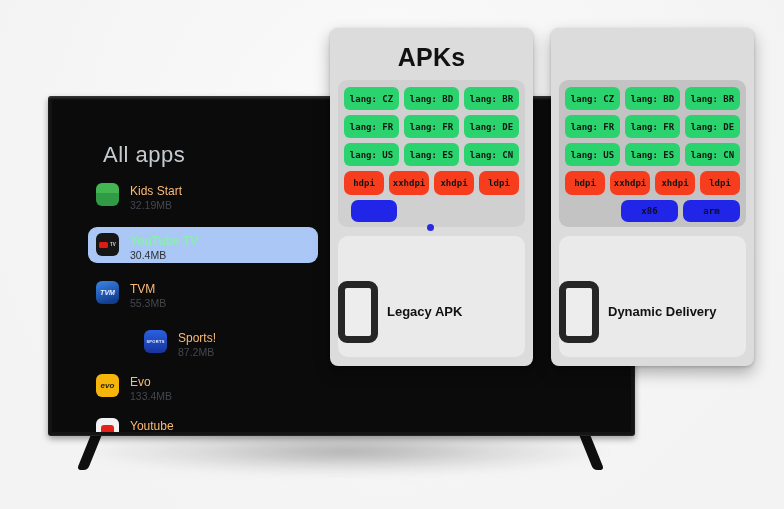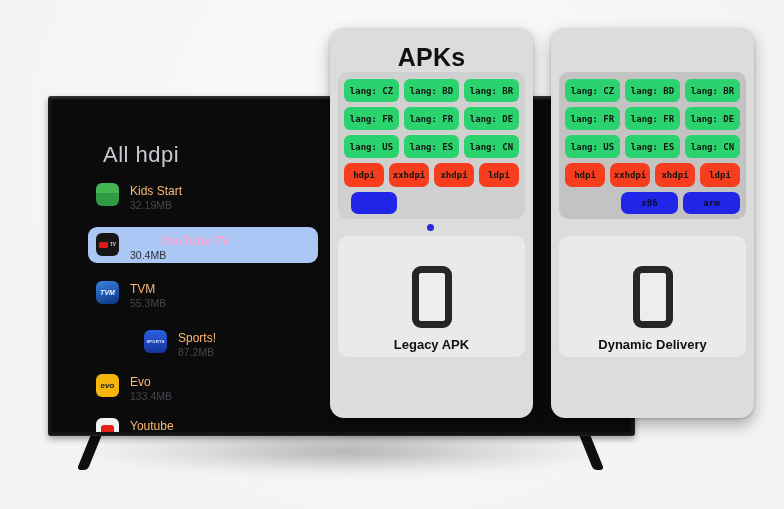"APKs" .card { border-radius: 14px -> 8px; height: 390px -> 338px }
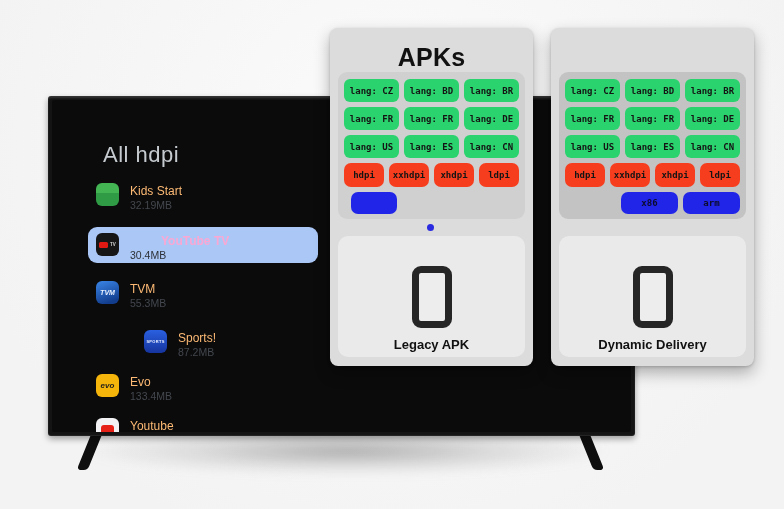"lang: CZ" .chip-panel { top: 44px -> 52px }
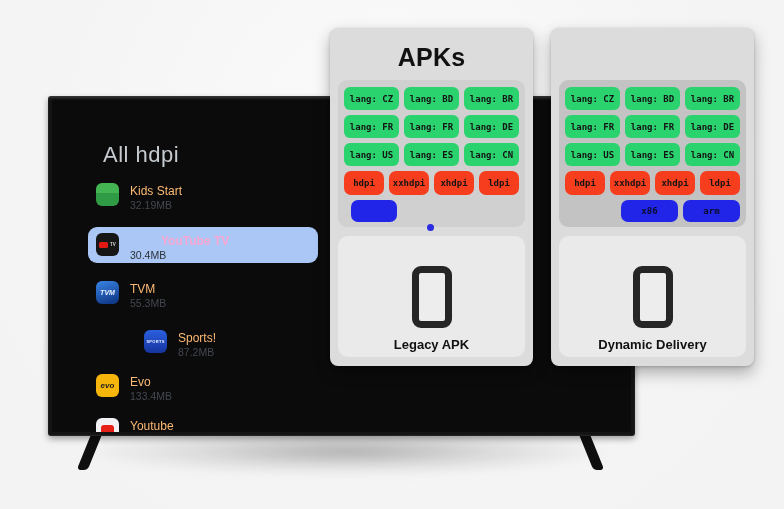"All hdpi" div.all-apps-title { text: hdpi -> apps }
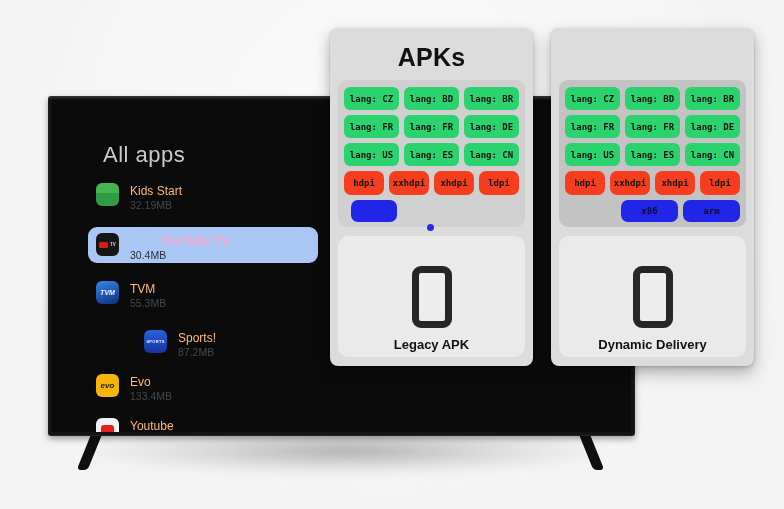"YouTube TV" .app-row.selected .app-name { color: #f9a8d4 -> #86efac; margin-left: 31px -> none }
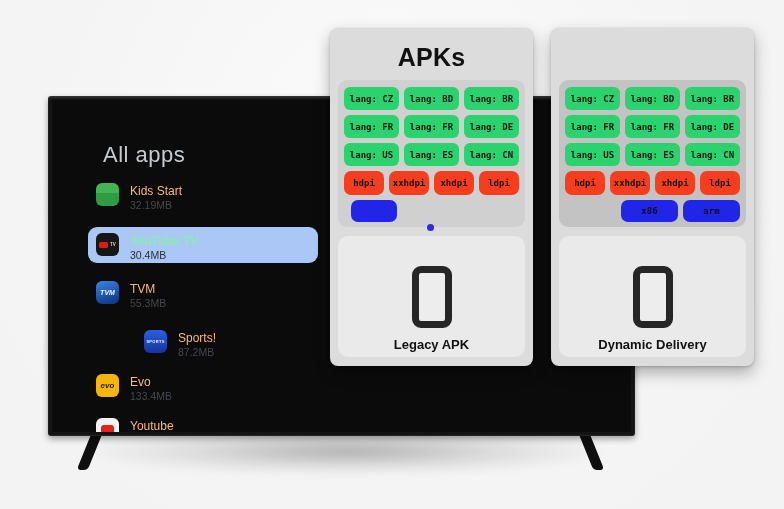"Legacy APK" .device-panel { flex-direction: column -> row }
